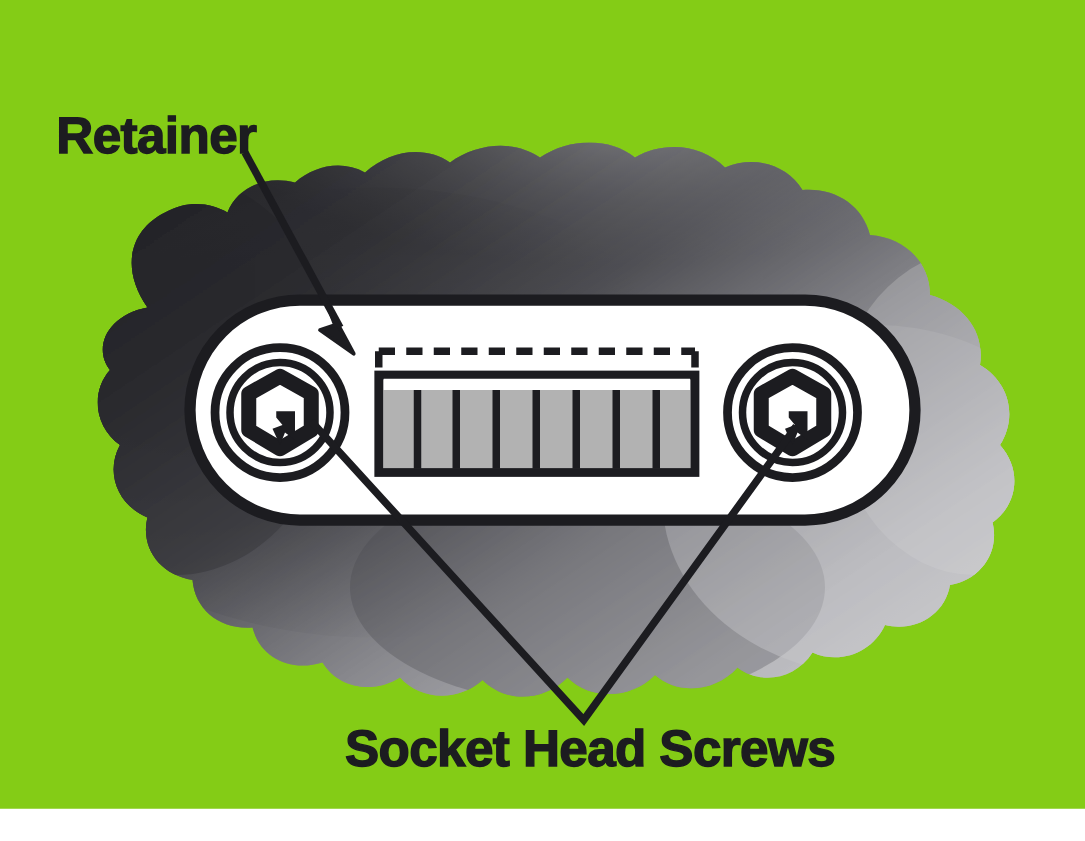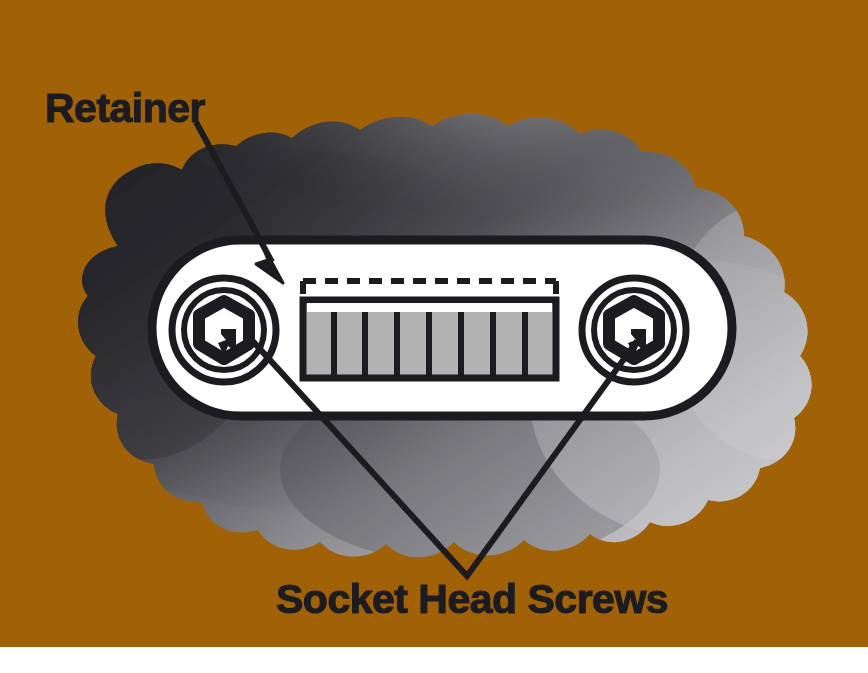"Retainer" #diagram-root { background: #a16207 -> #84cc16 }
